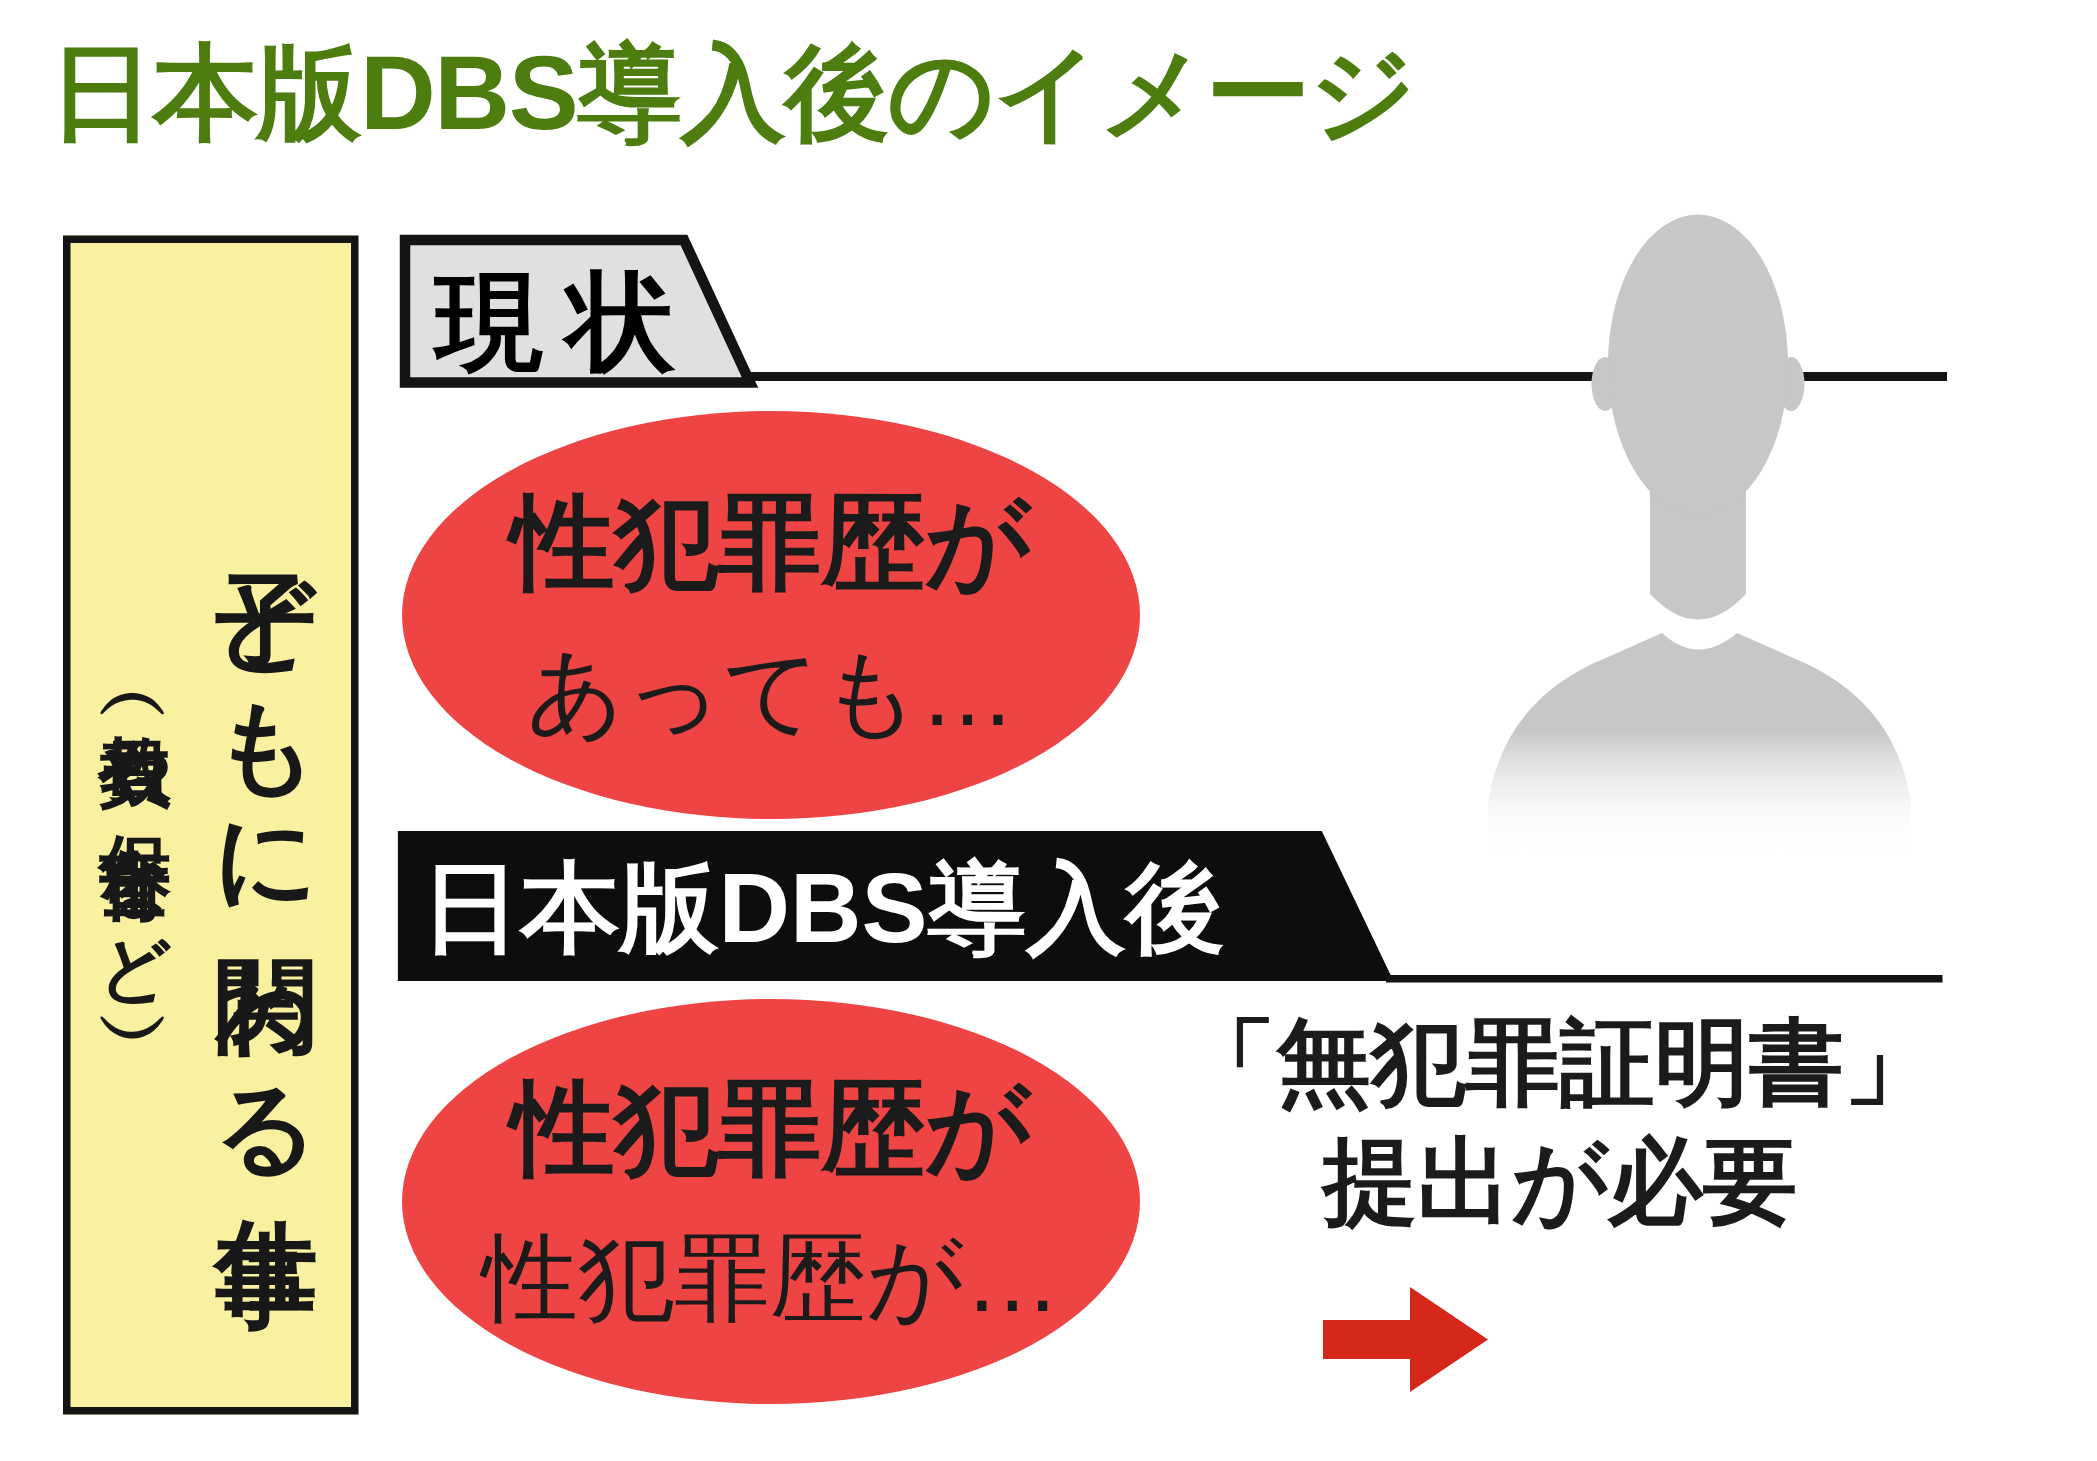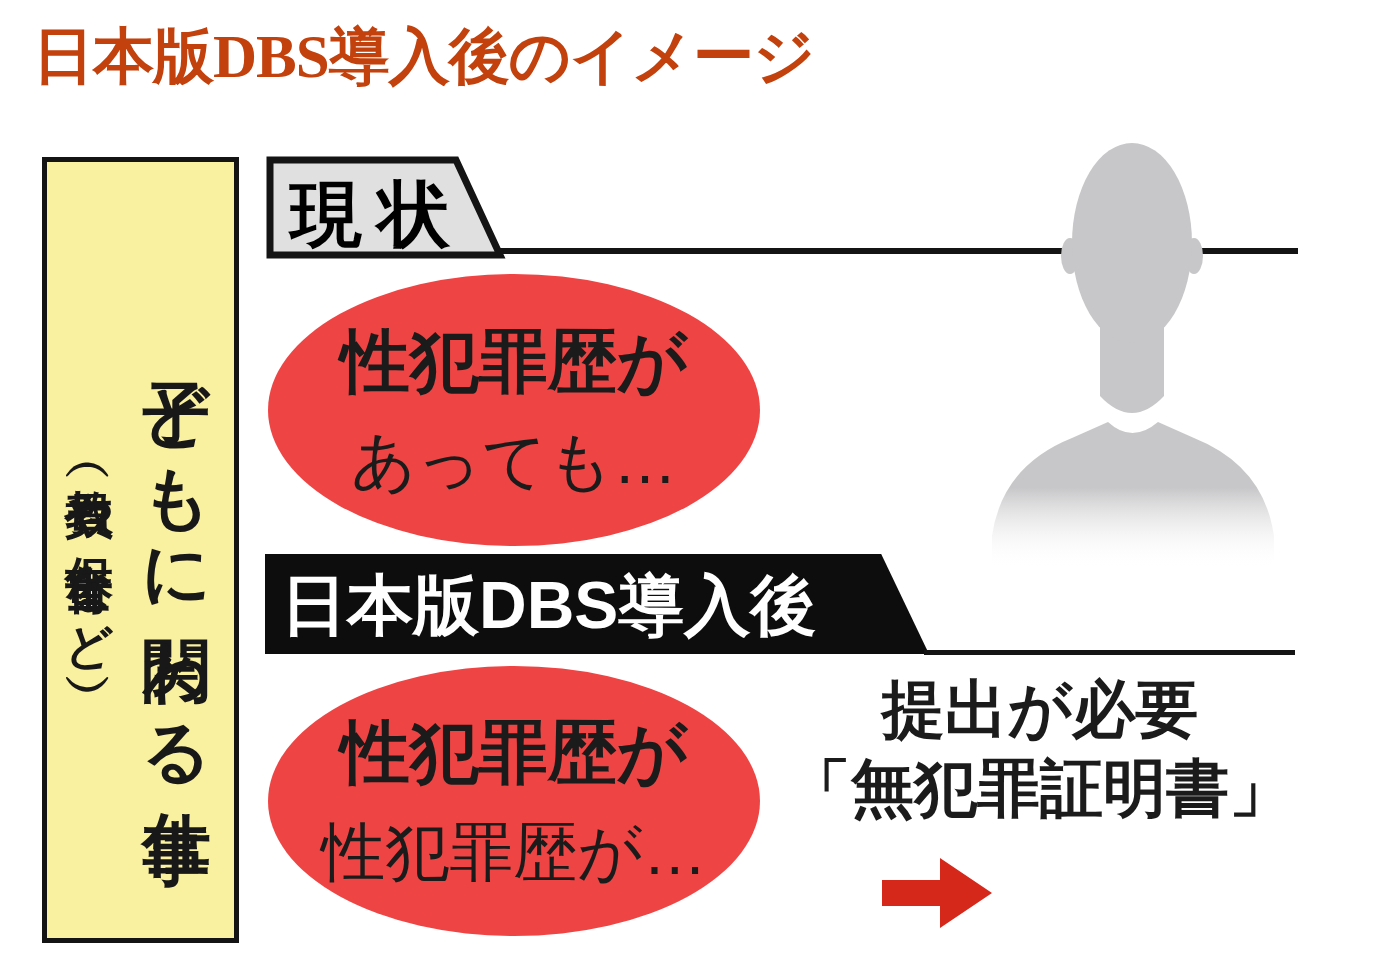"日本版DBS導入後のイメージ" .page-title { color: #c2410c -> #4d7c0f; font-family: Liberation Serif, serif -> none; font-size: 61px -> 70px }
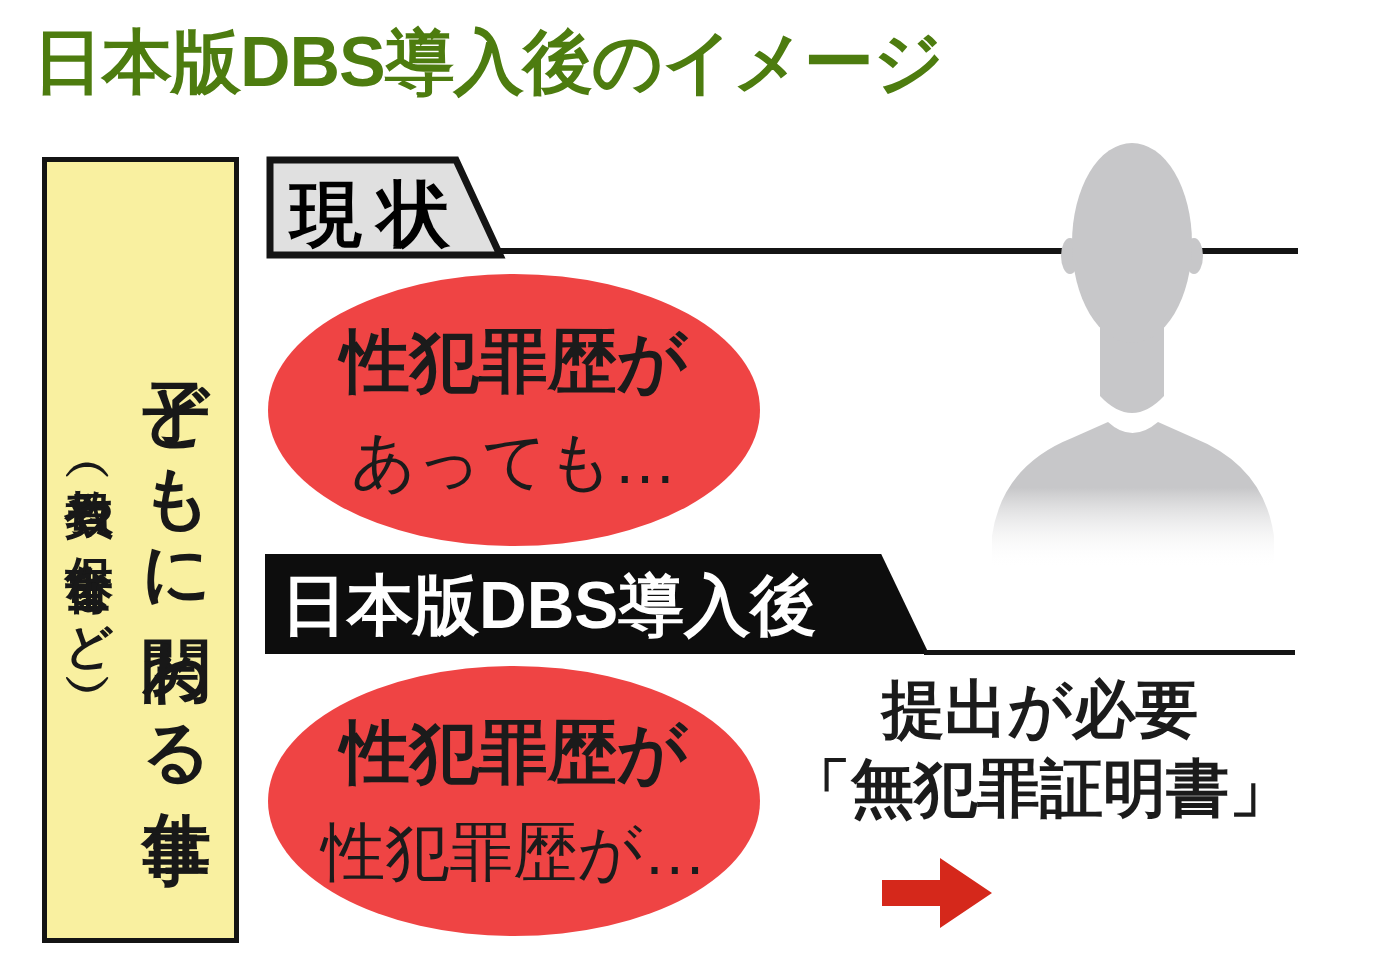"提出が必要" span { order: before "「無犯罪証明書」" -> after "「無犯罪証明書」" }
